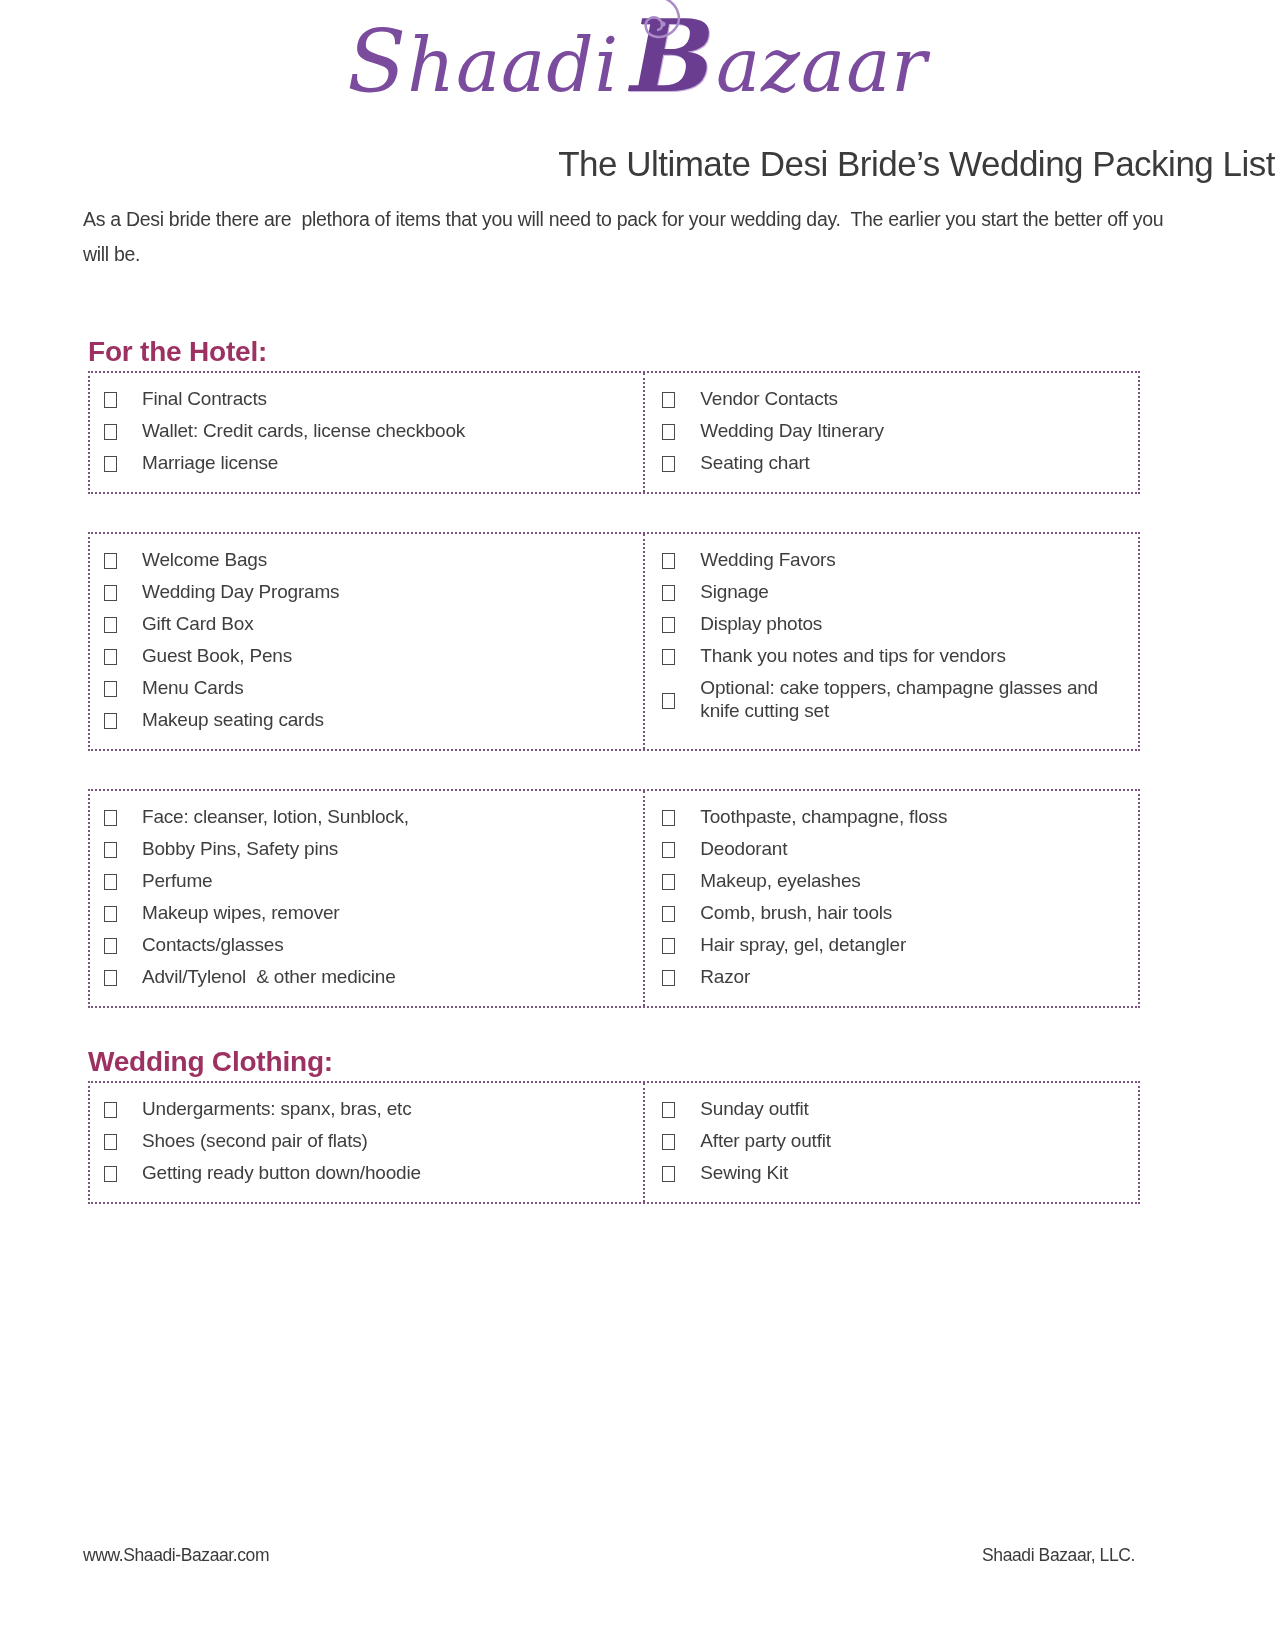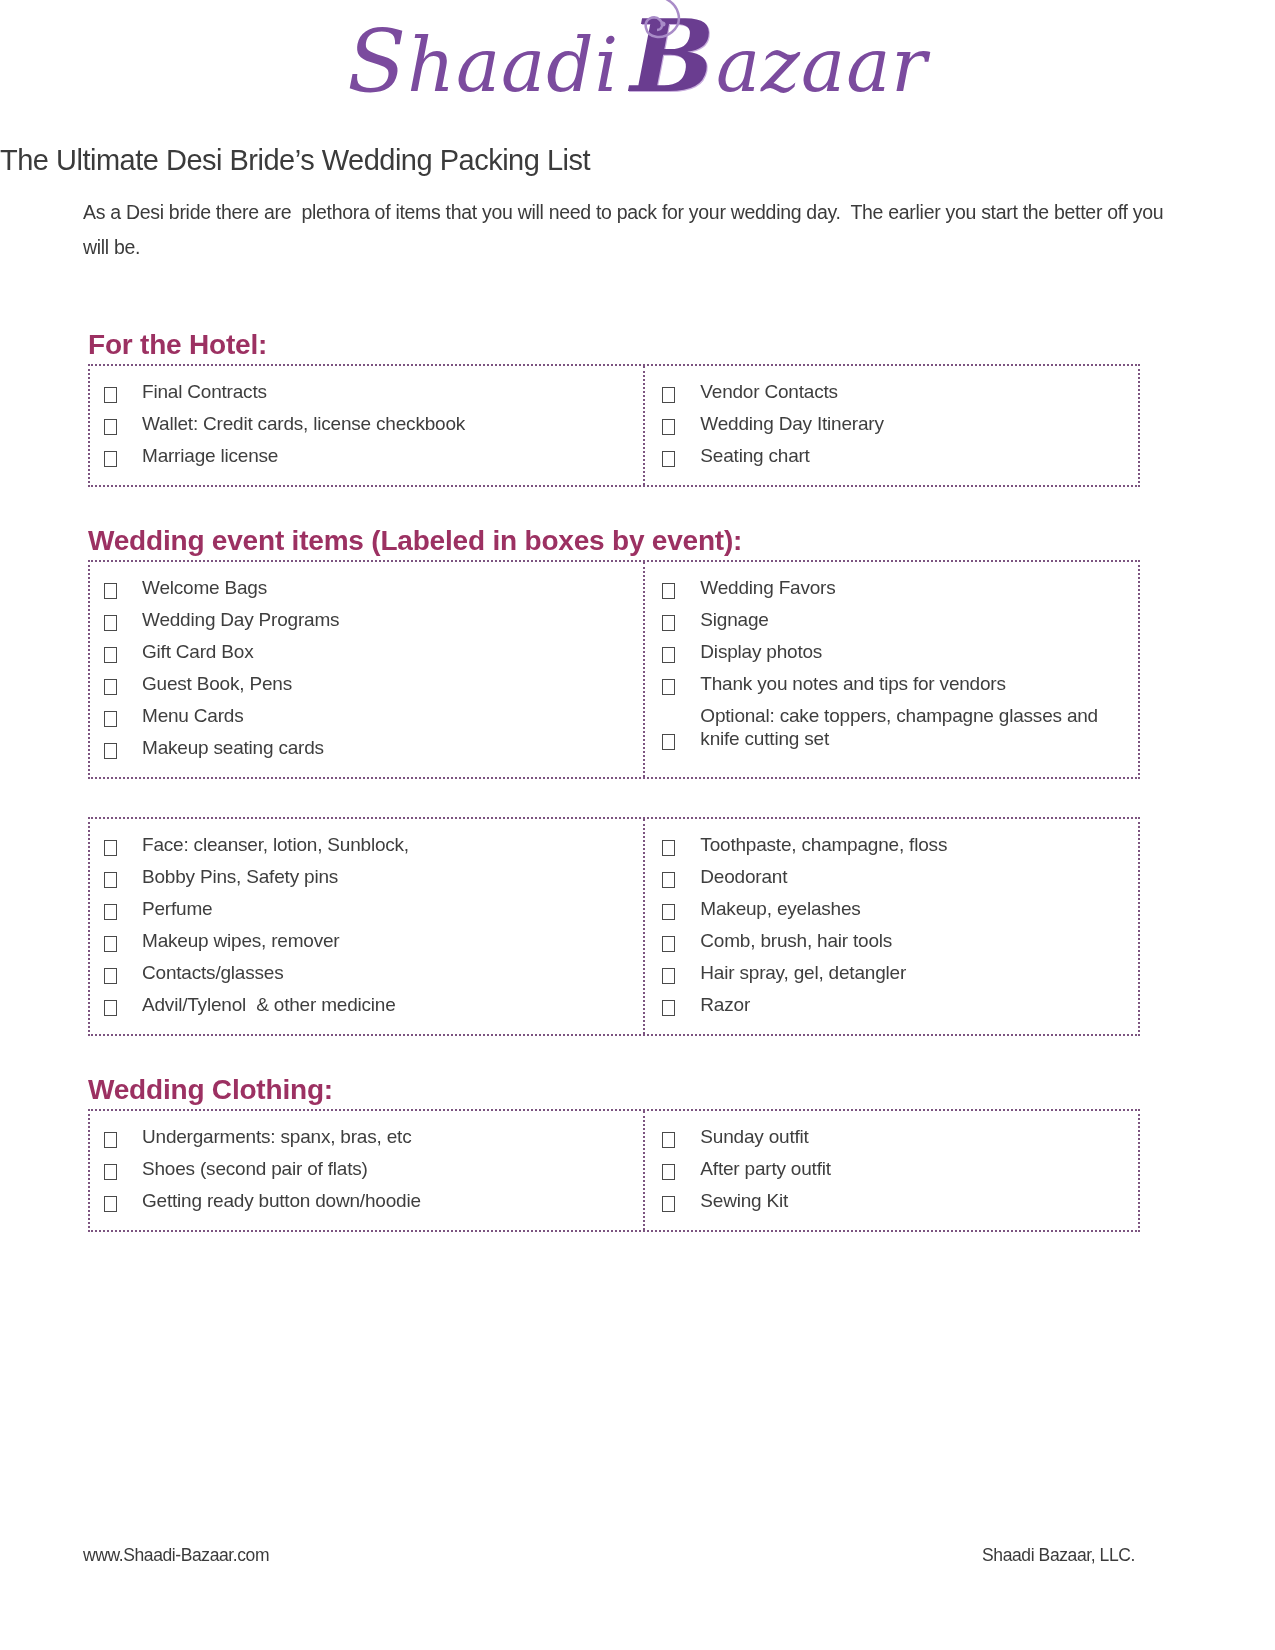"The Ultimate Desi Bride’s Wedding" .doc-title { font-size: 29px -> 35px; text-align: left -> right }
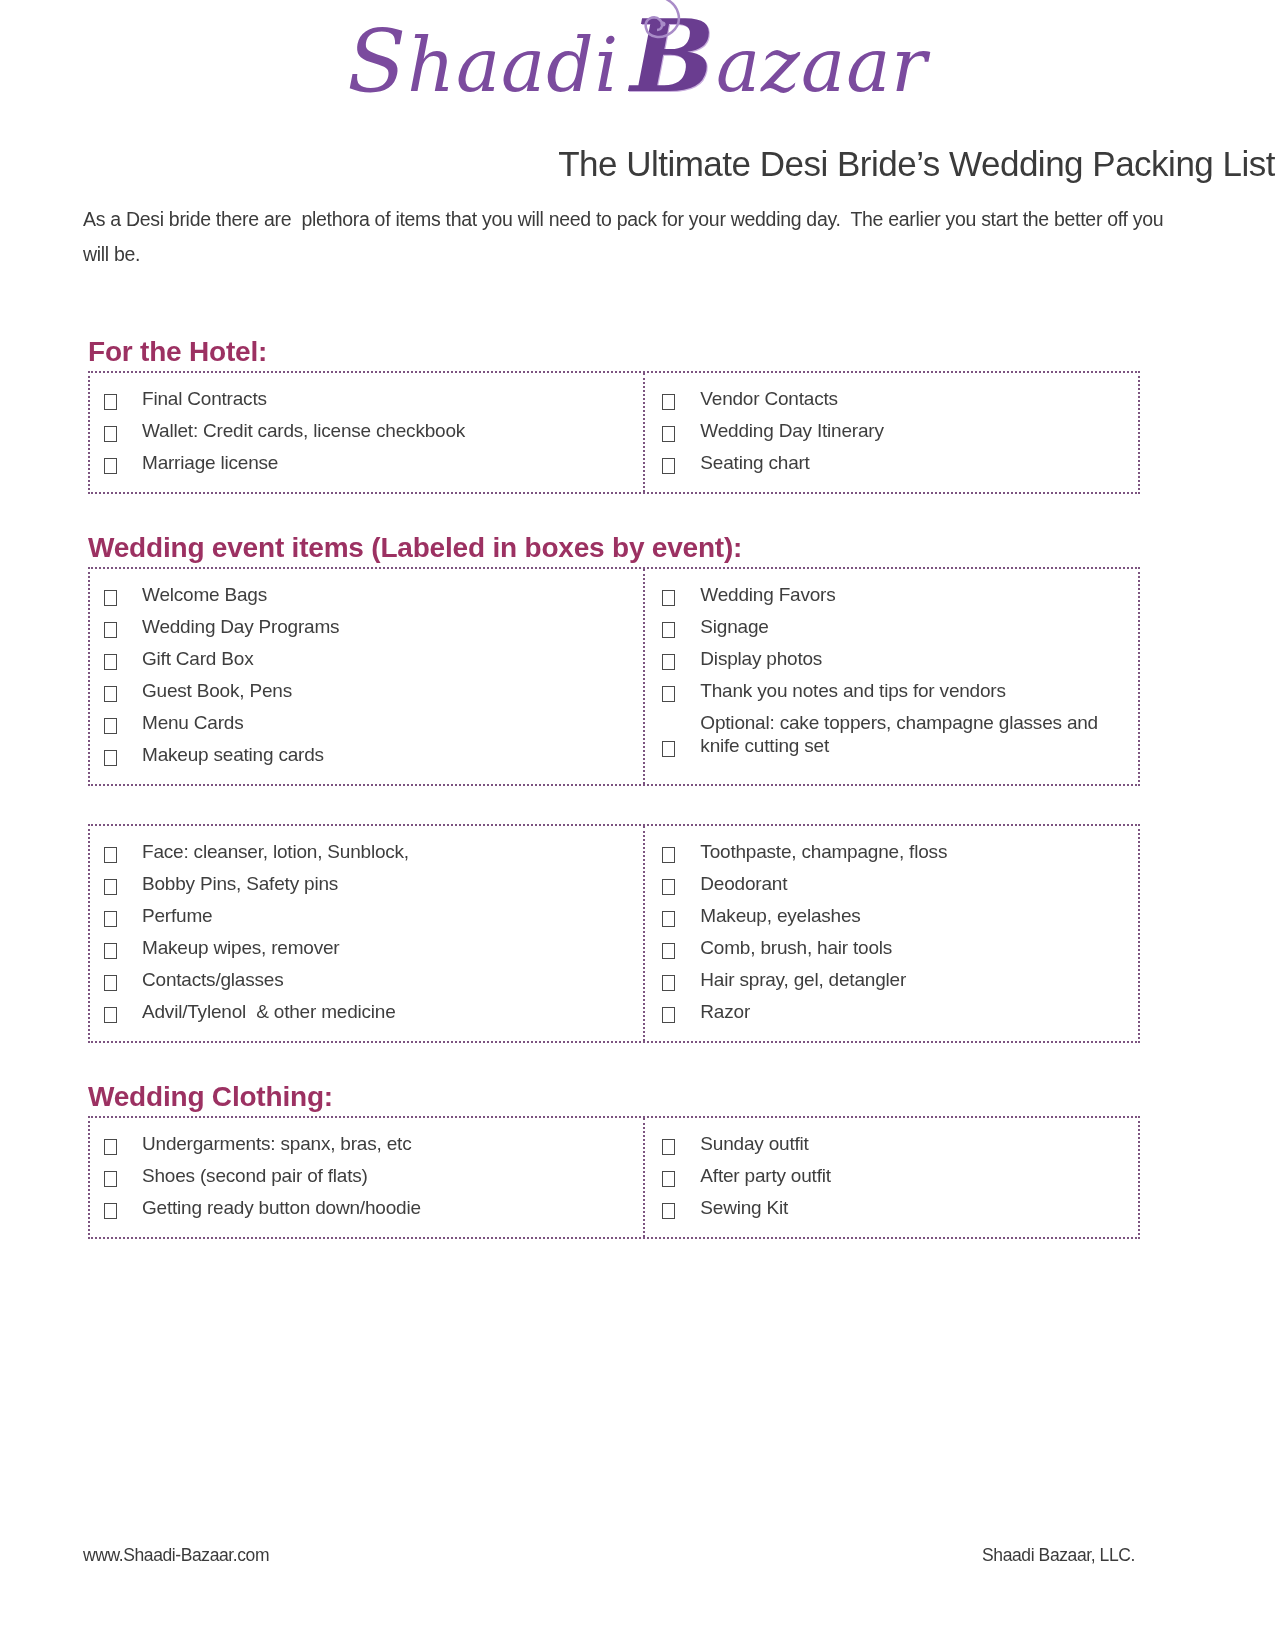"Final Contracts" .item-row { align-items: flex-end -> center }
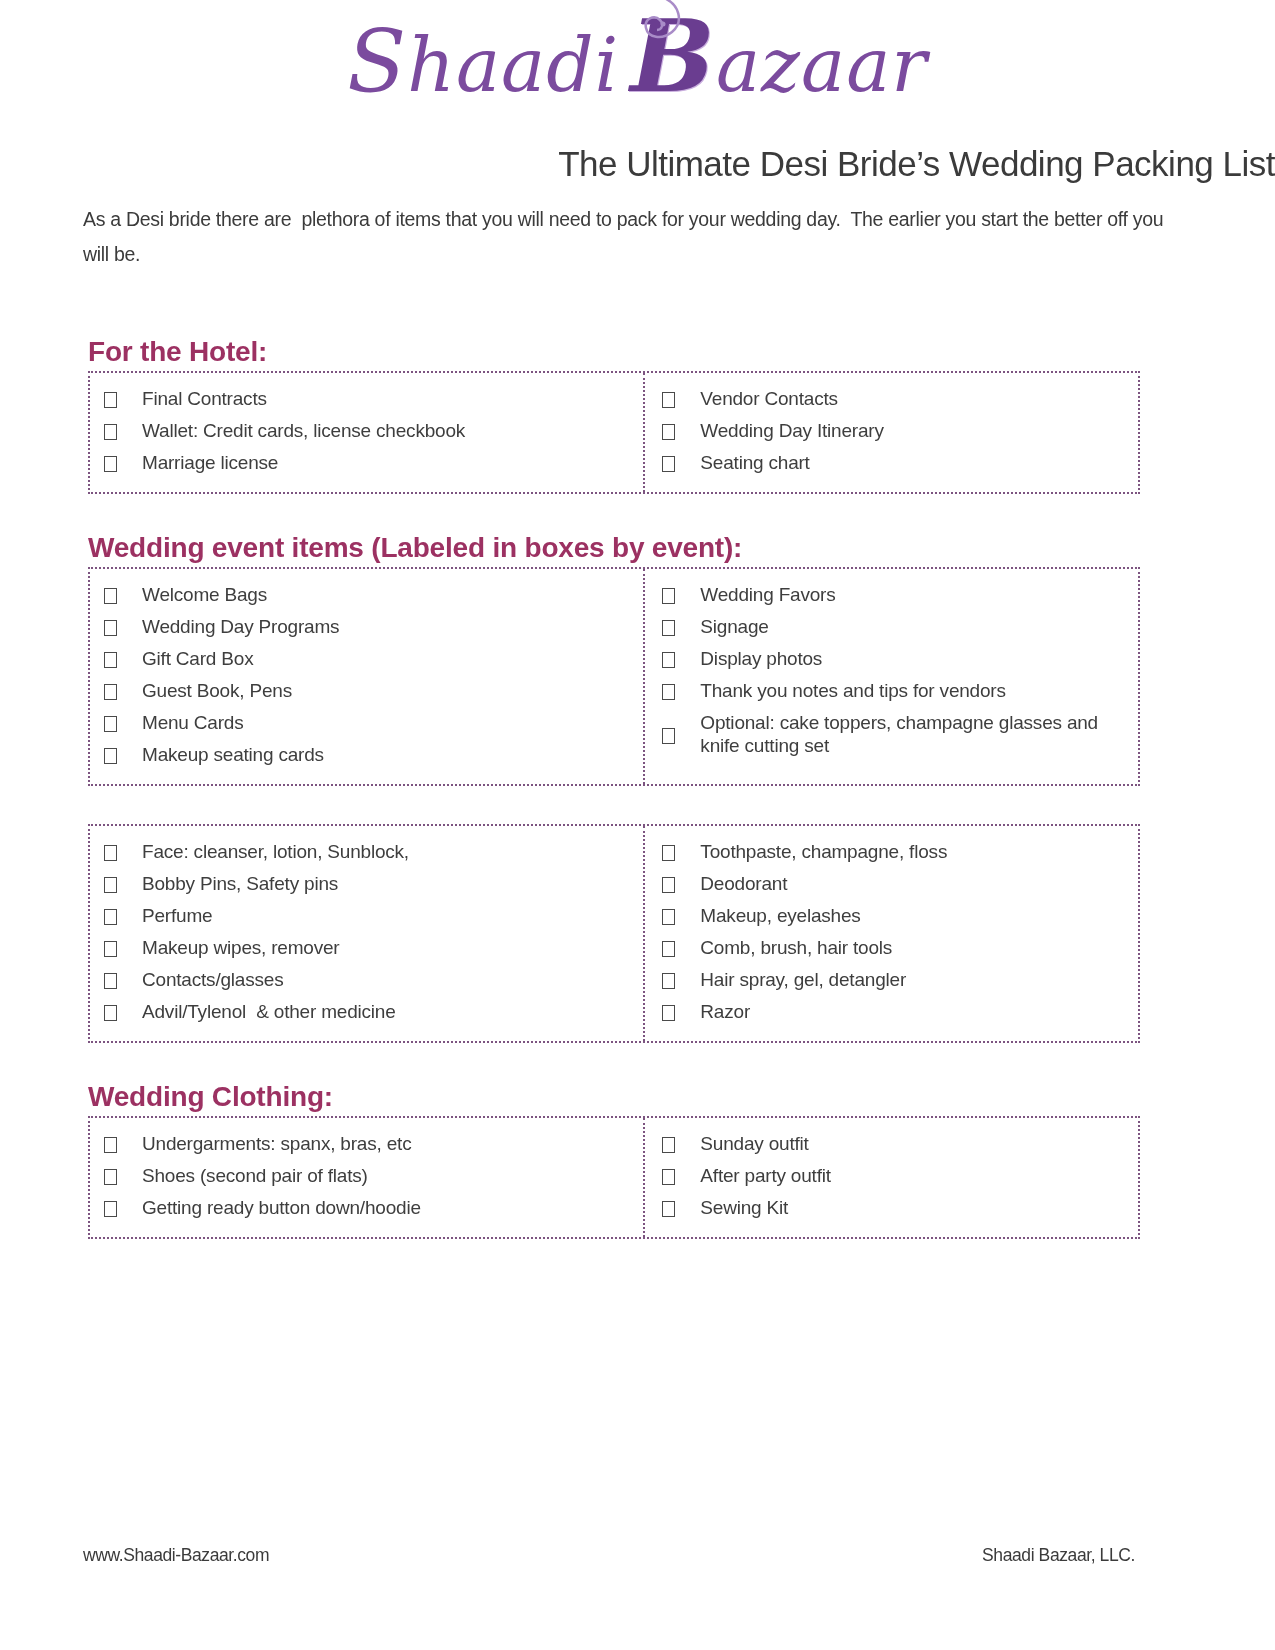"Wedding event items (Labeled in" div.section-heading { html: <div>Wedding event items (Labeled in boxes by event):</div> -> none }
